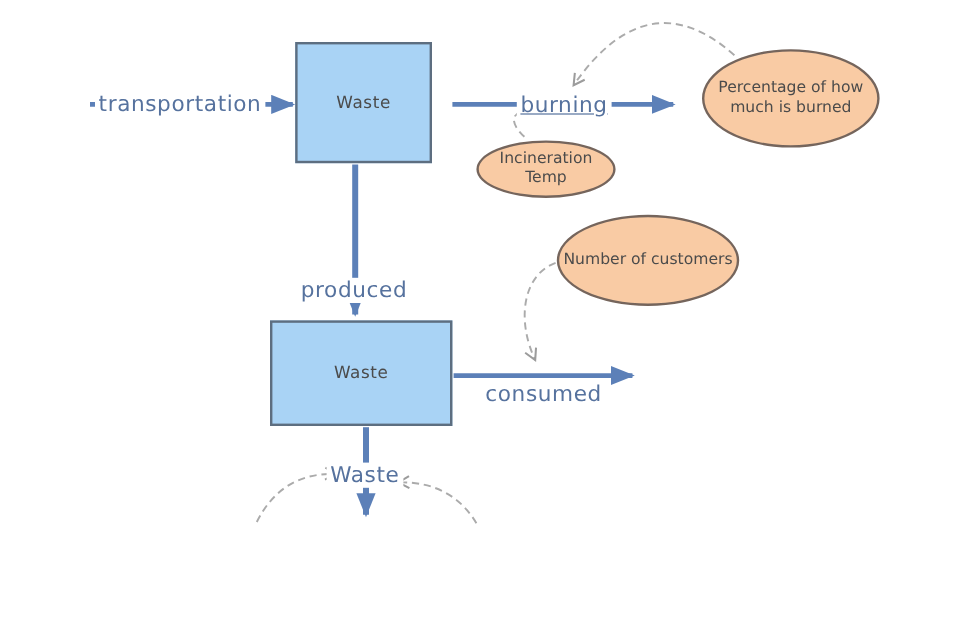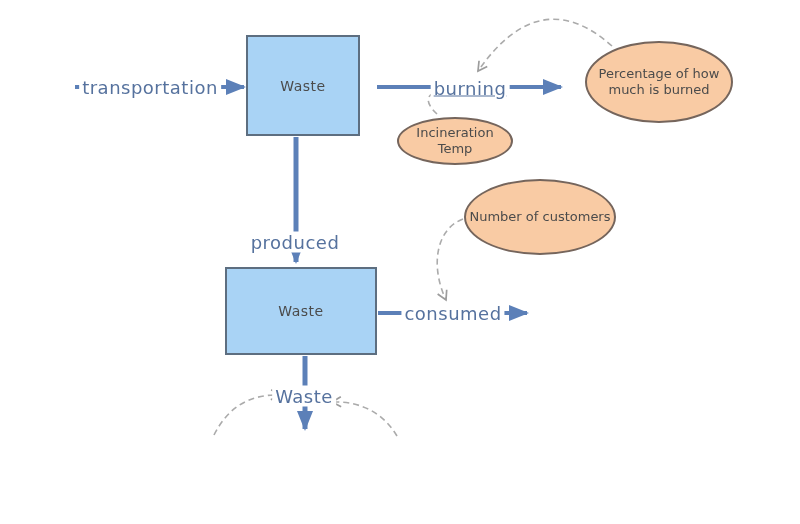"consumed" div.edge-label { top: 313px -> 329px }
